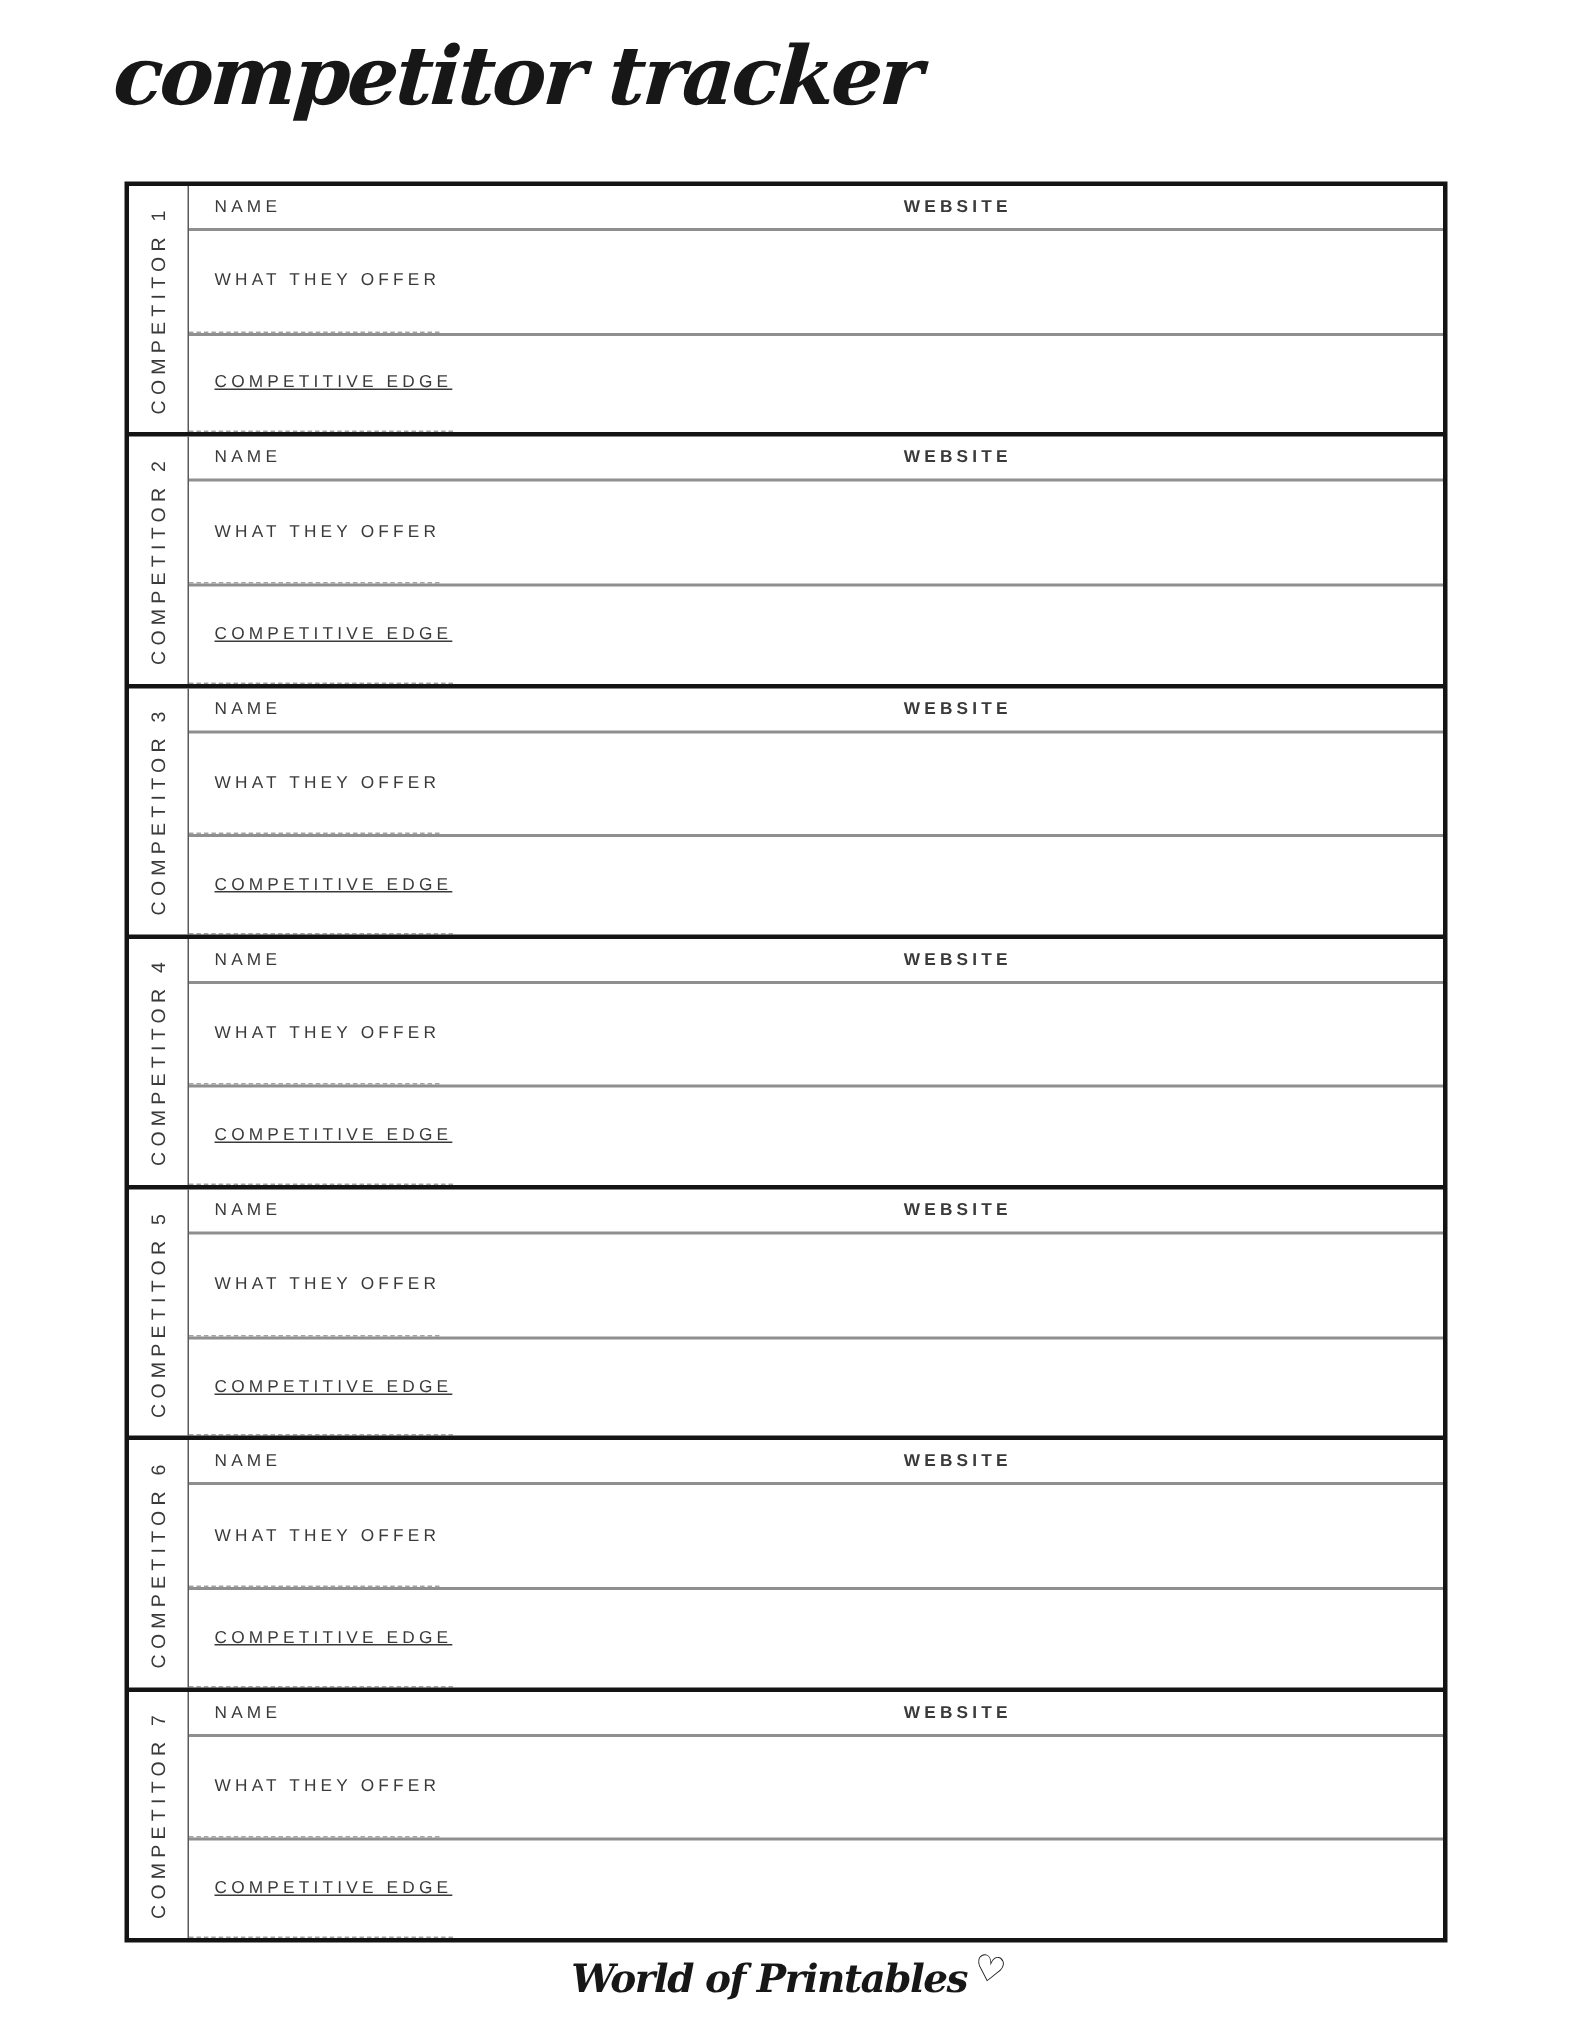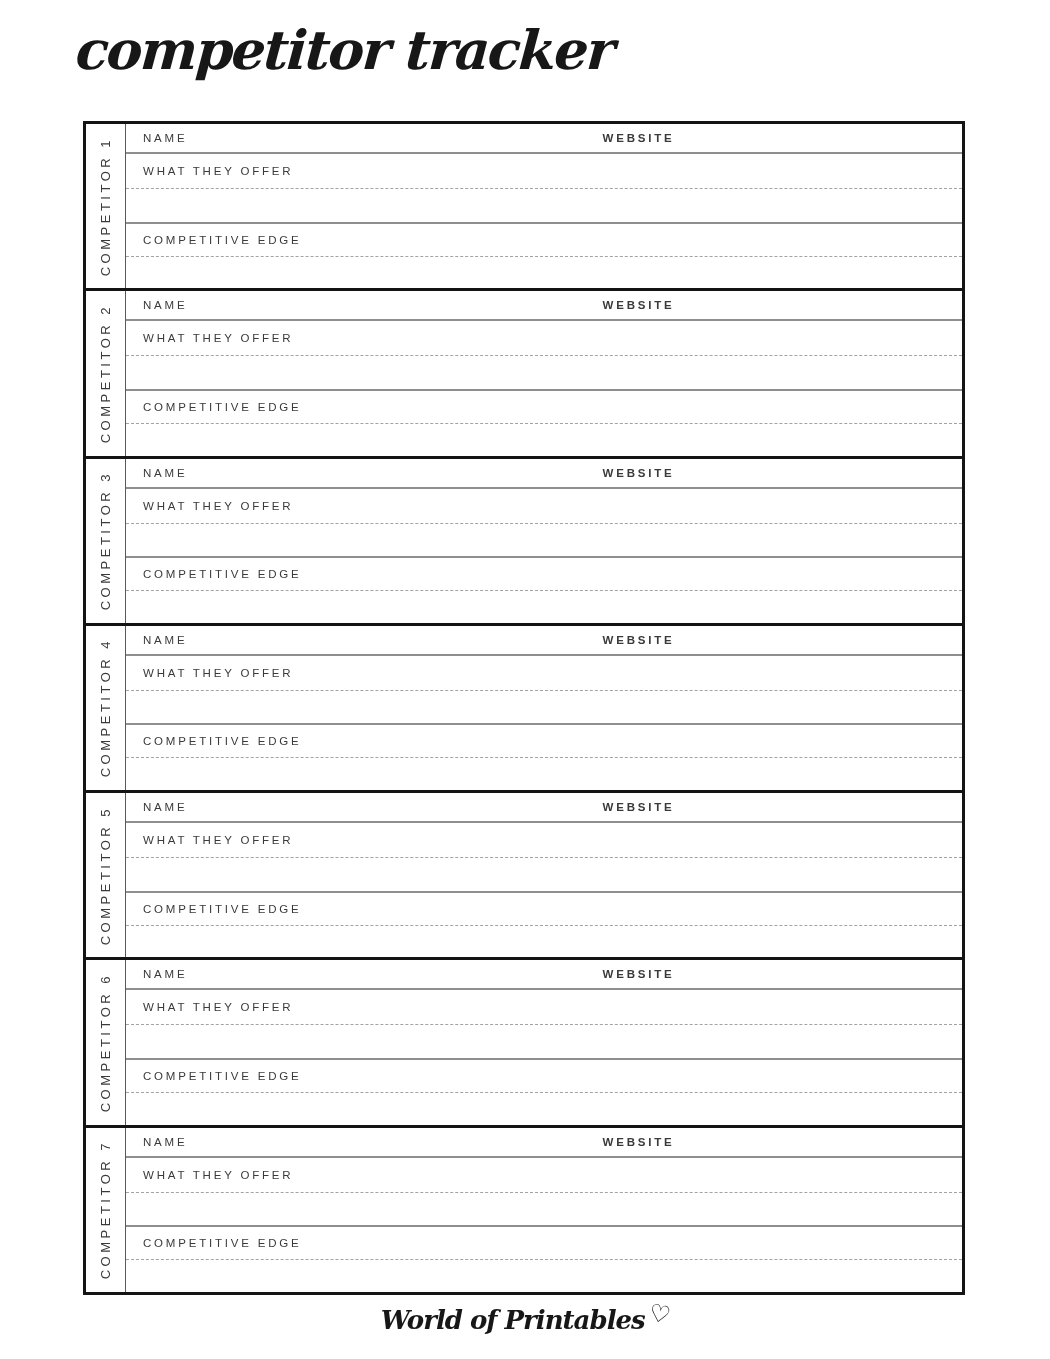"WHAT THEY OFFER" .sect { flex-direction: column -> row }
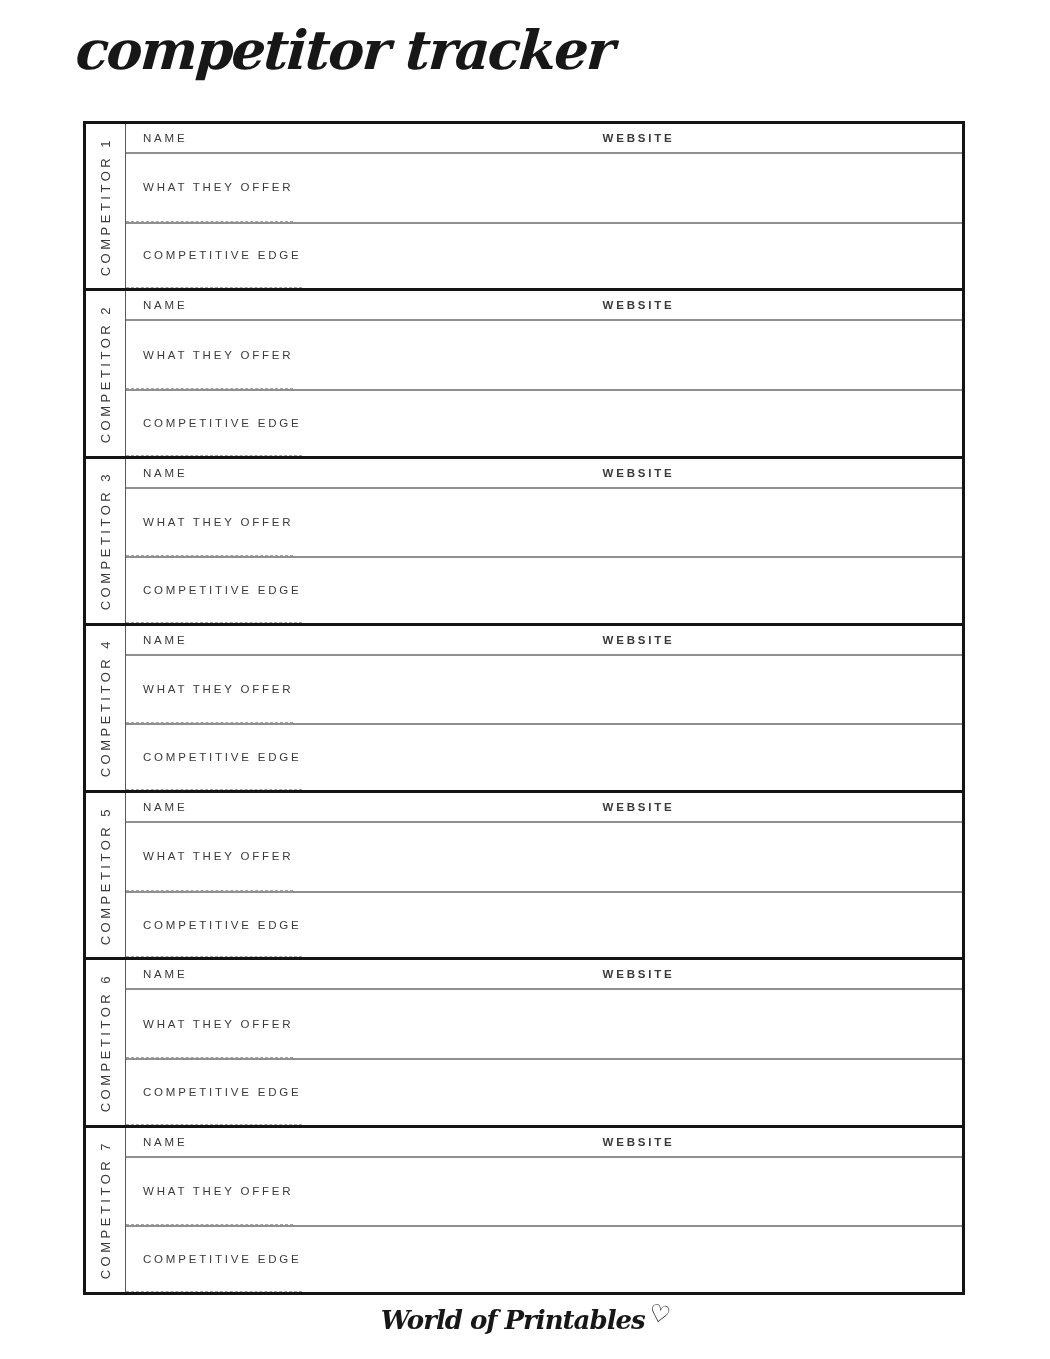"COMPETITIVE EDGE" .sect.edge .lrow { text-decoration: none -> underline }
